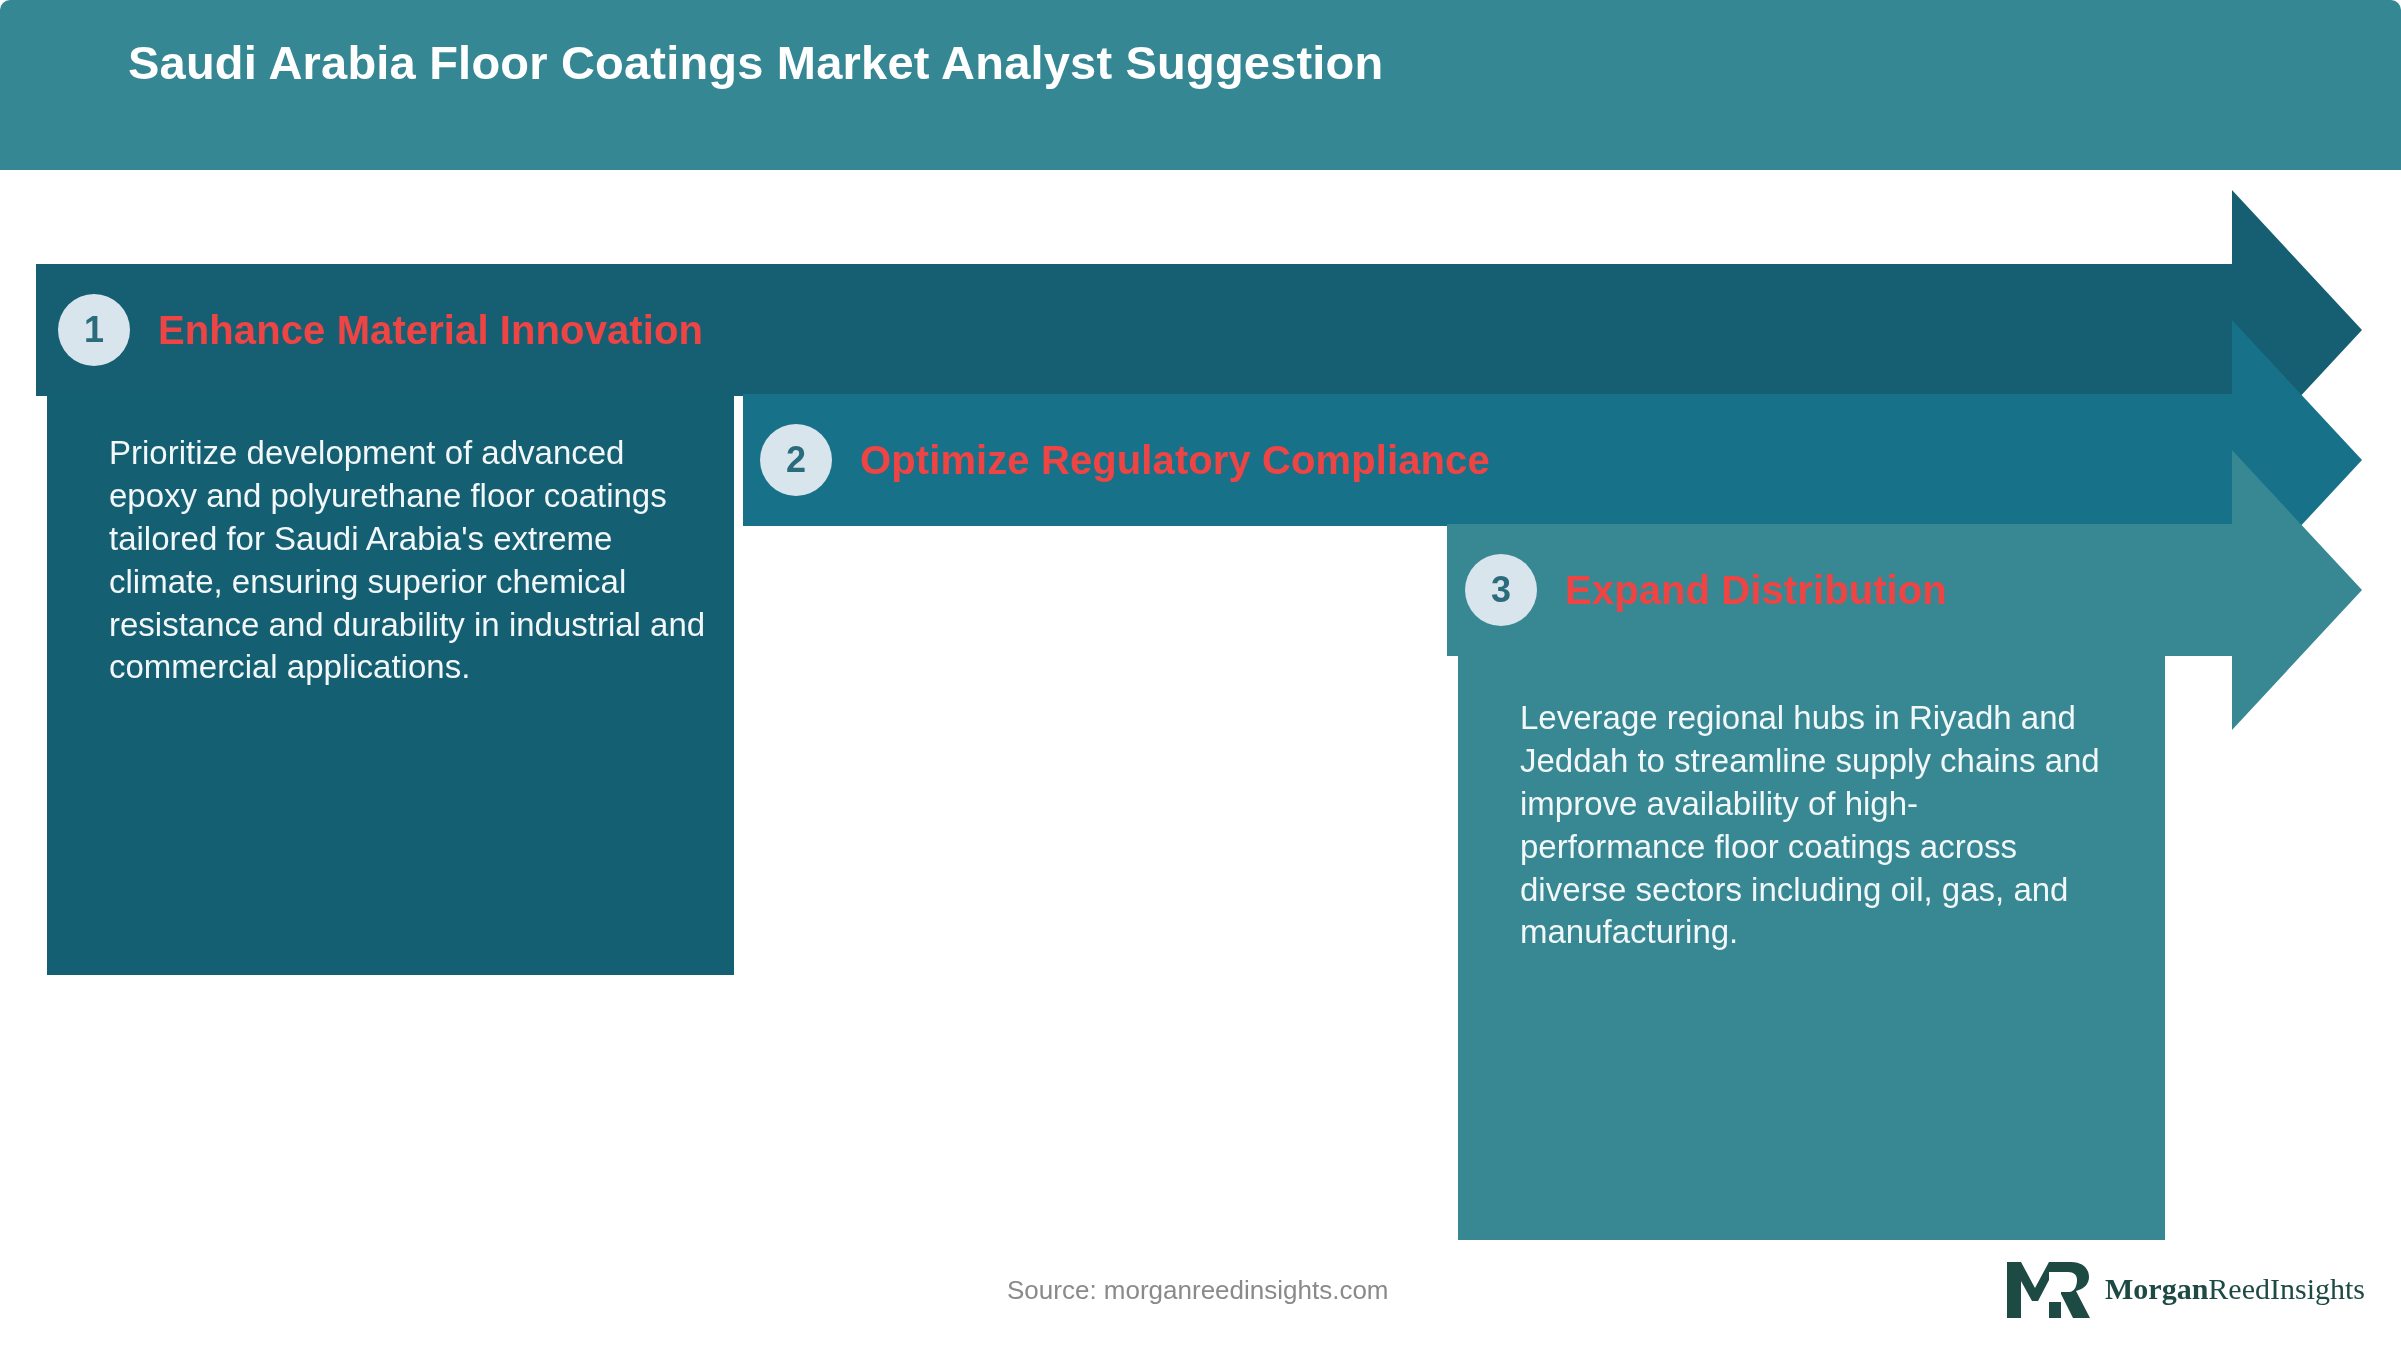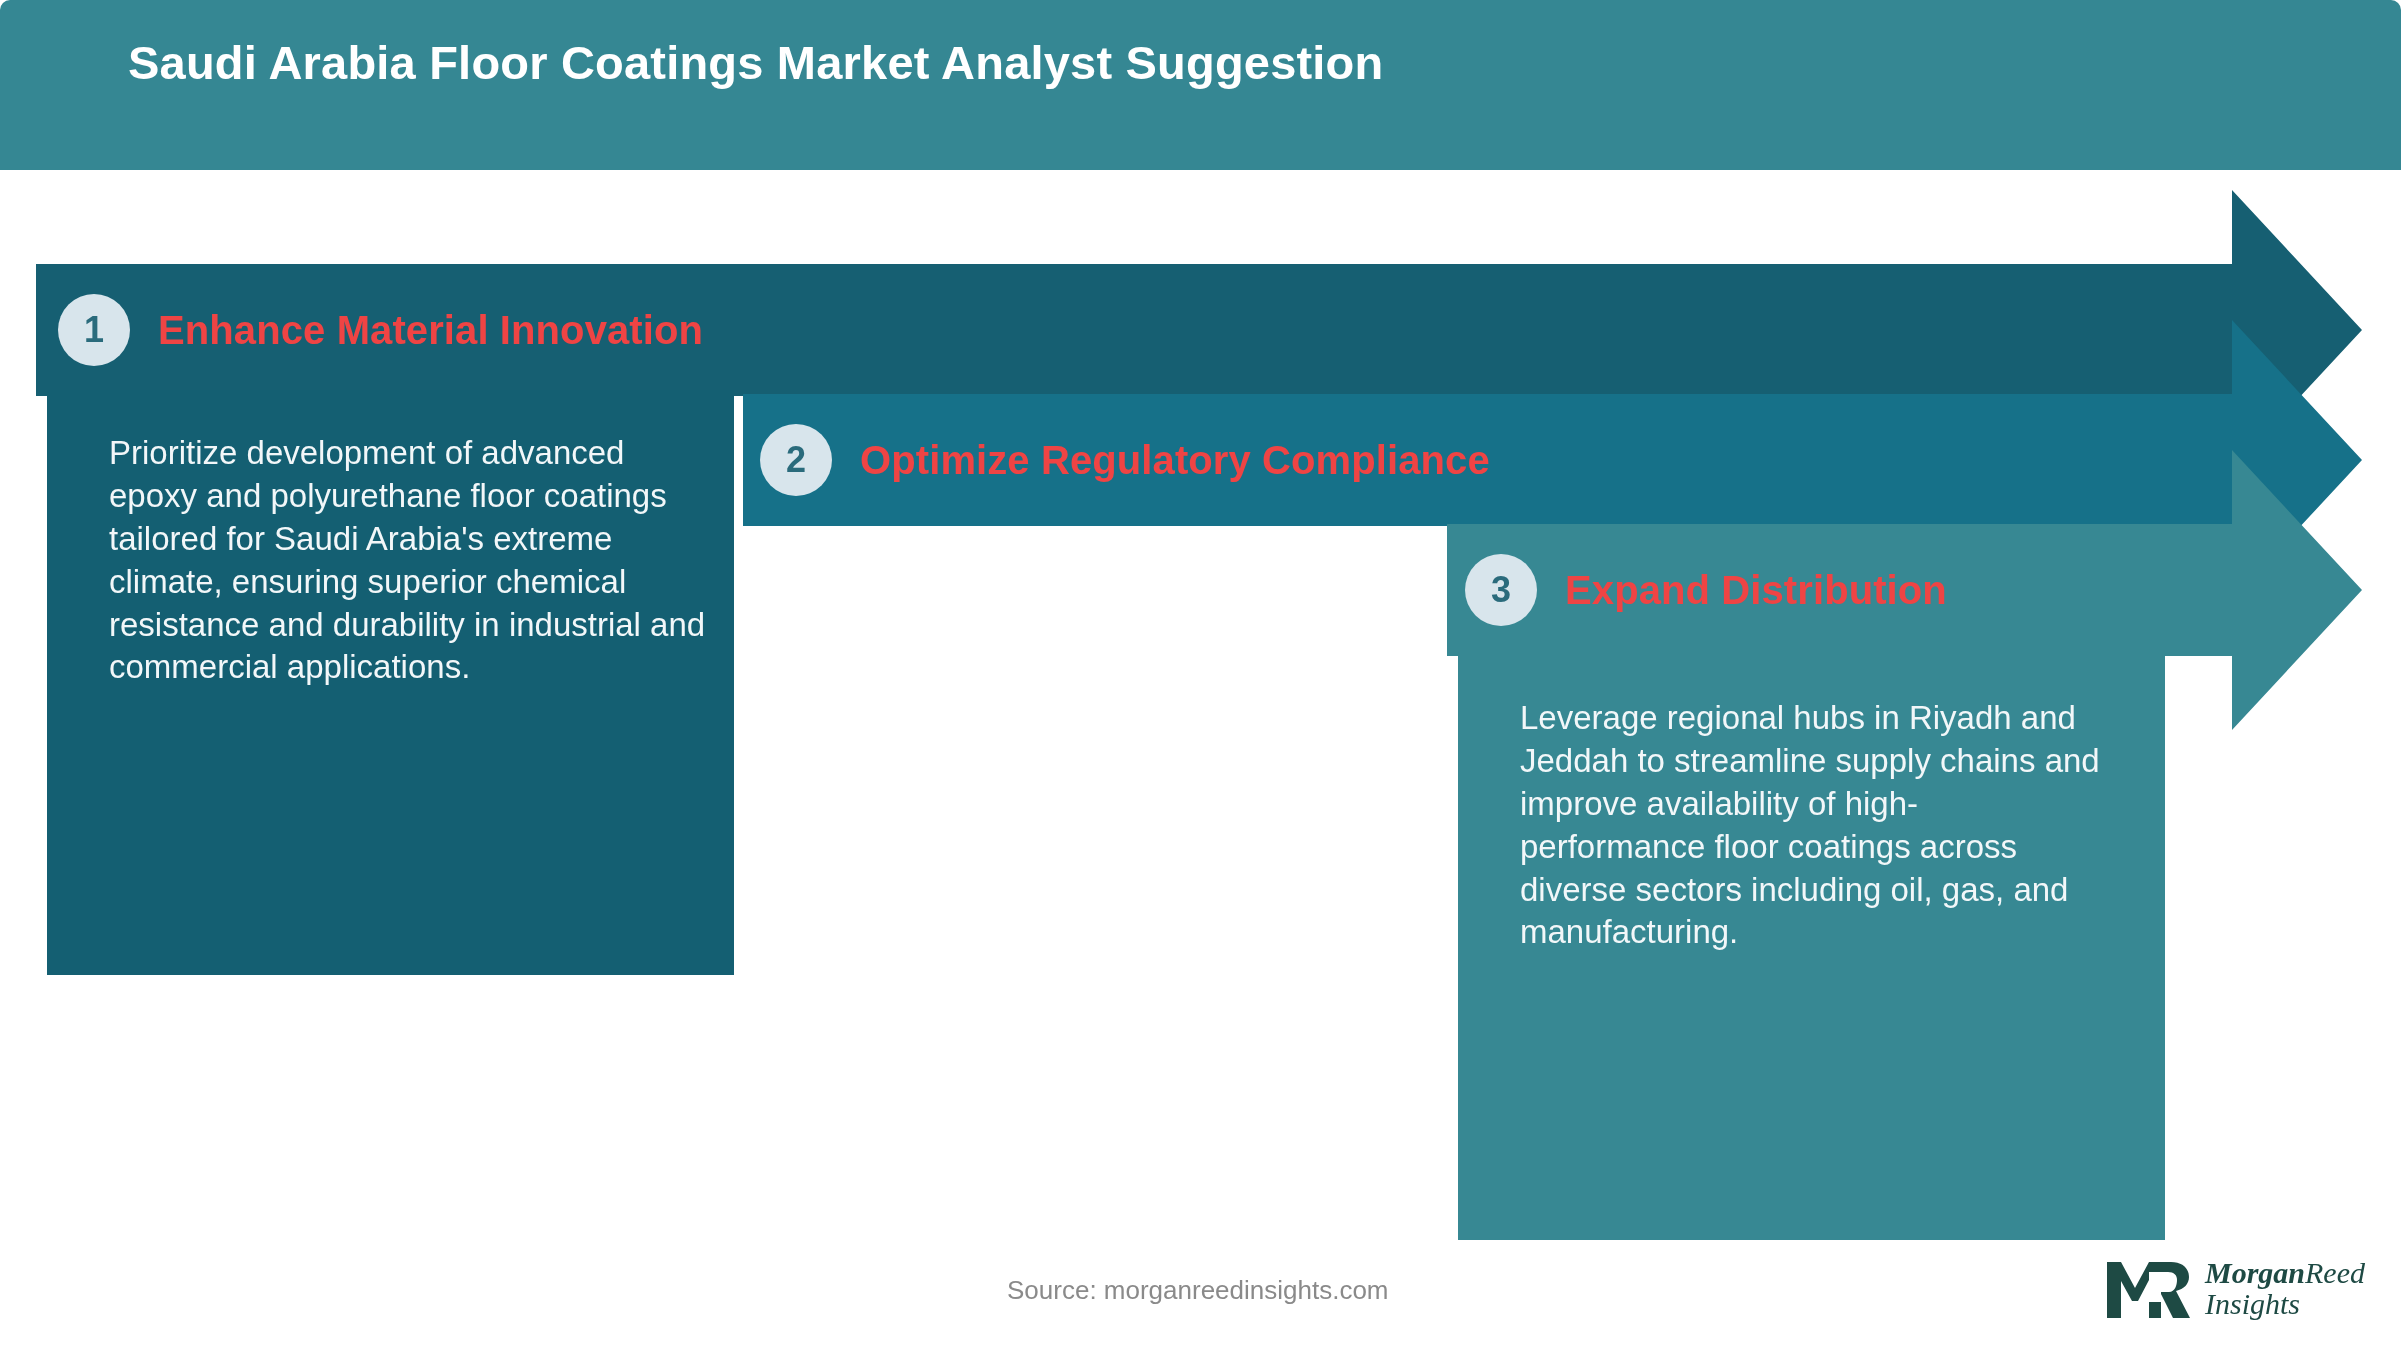"MorganReed" #logo-words { flex-direction: column -> row; font-style: italic -> none }
